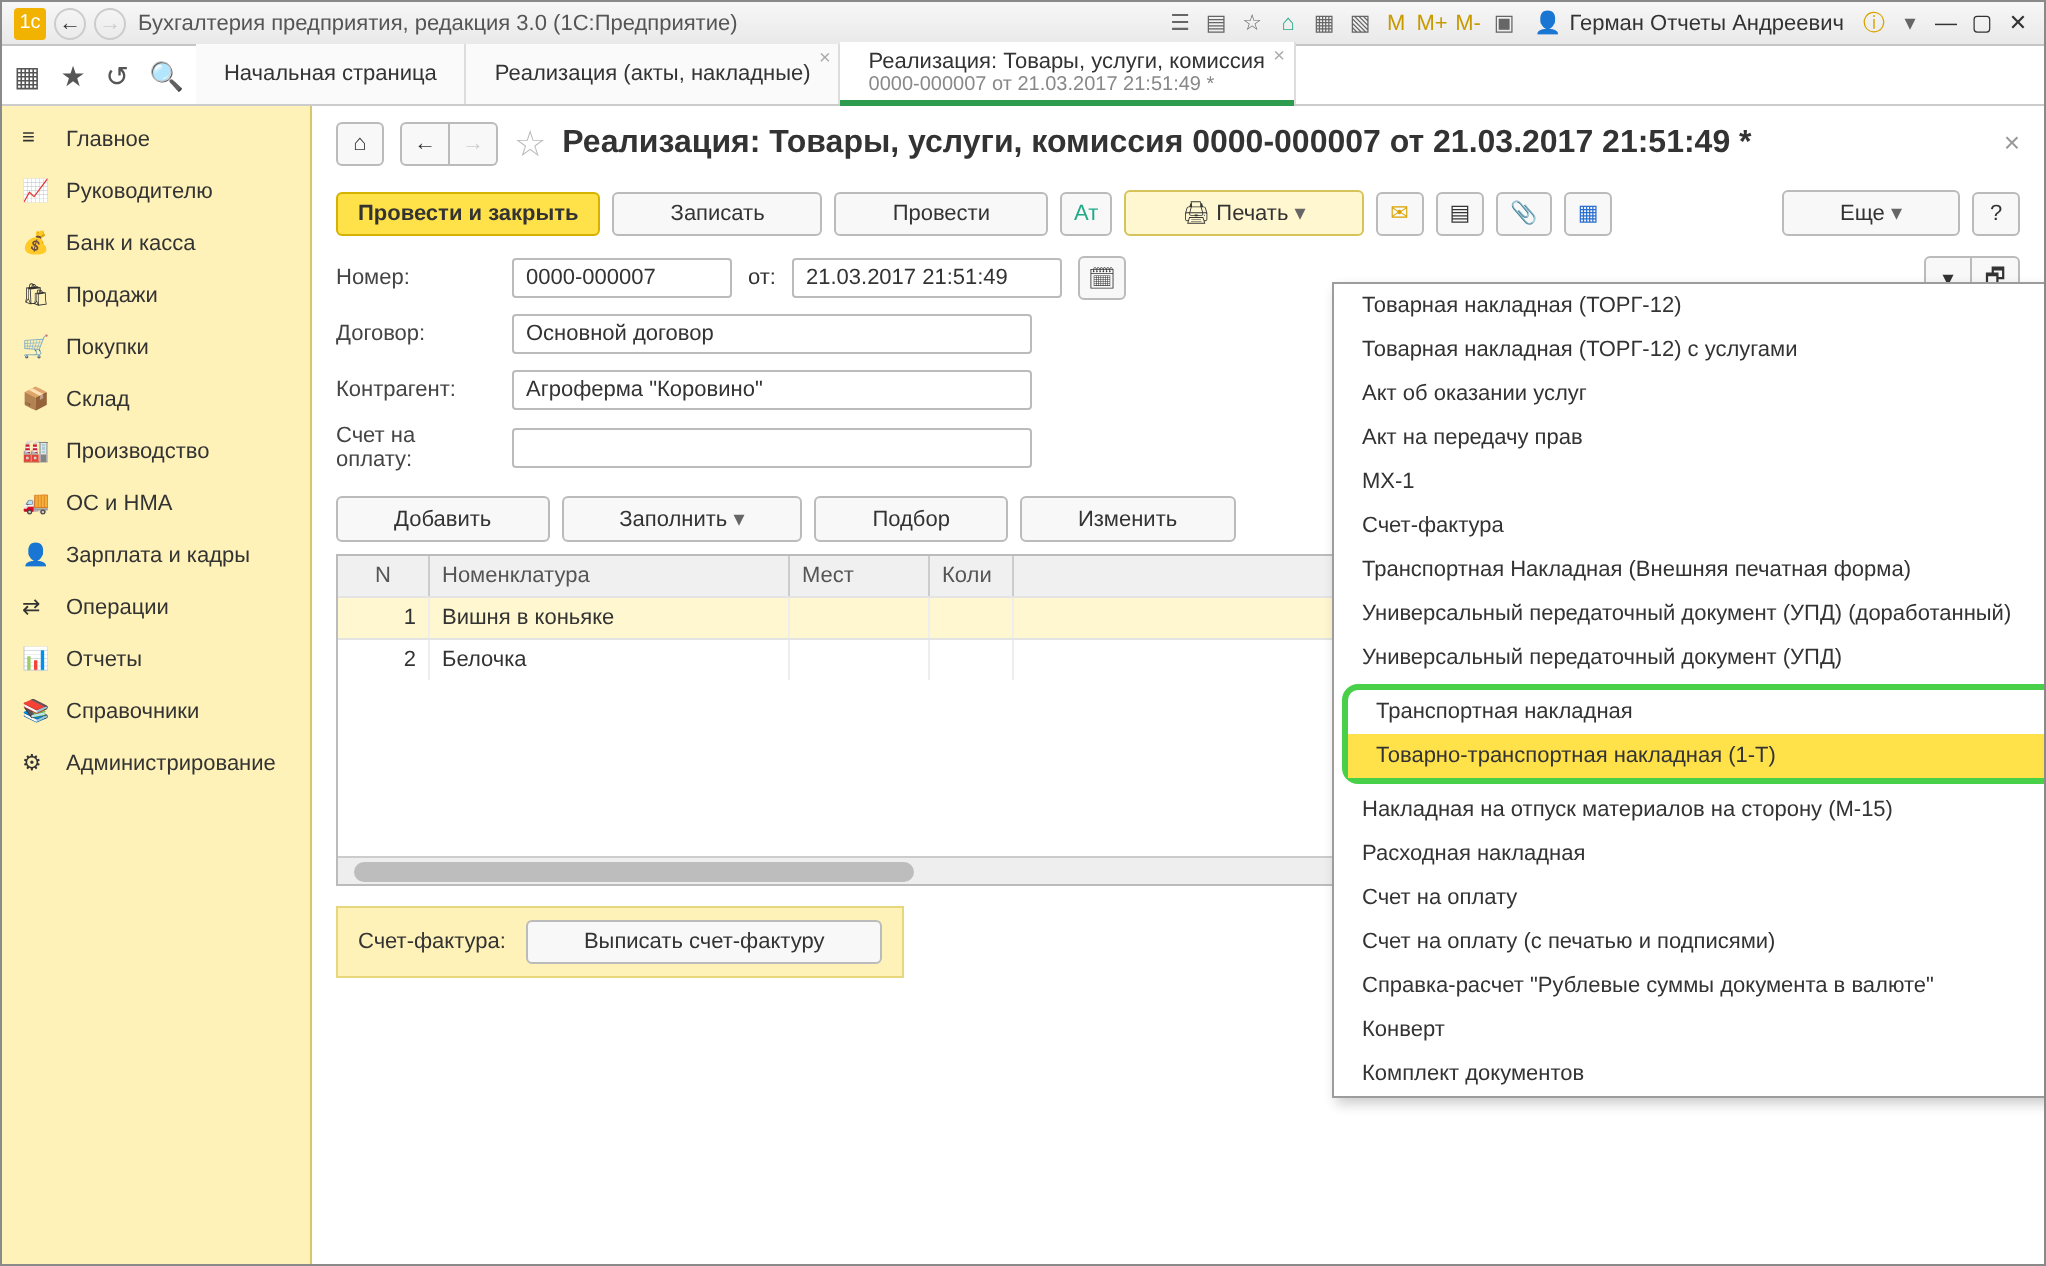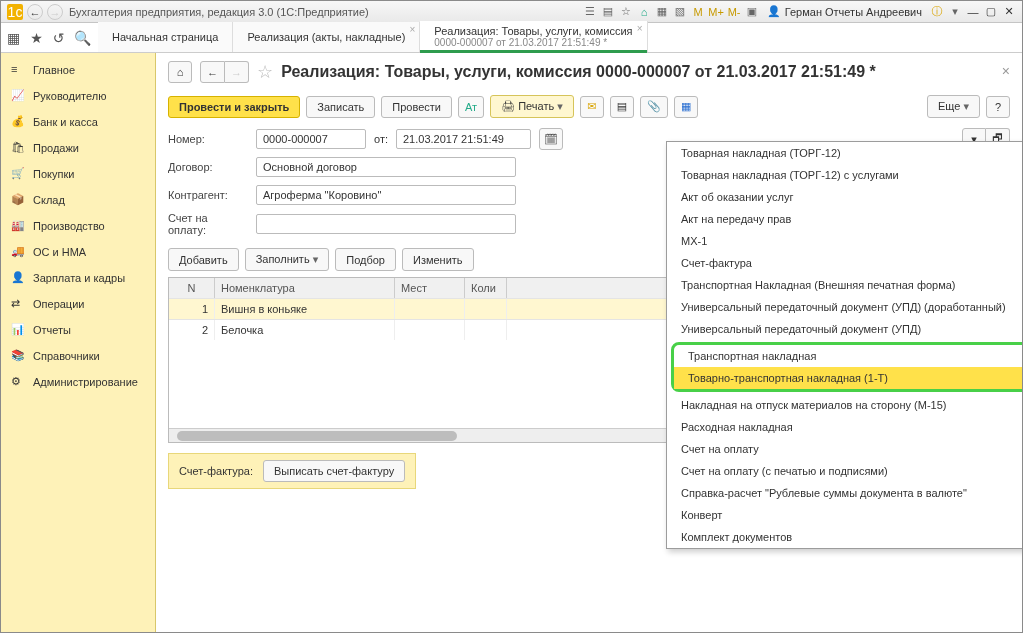"1c" span.tb-ico { font-size: 14px -> 10px }
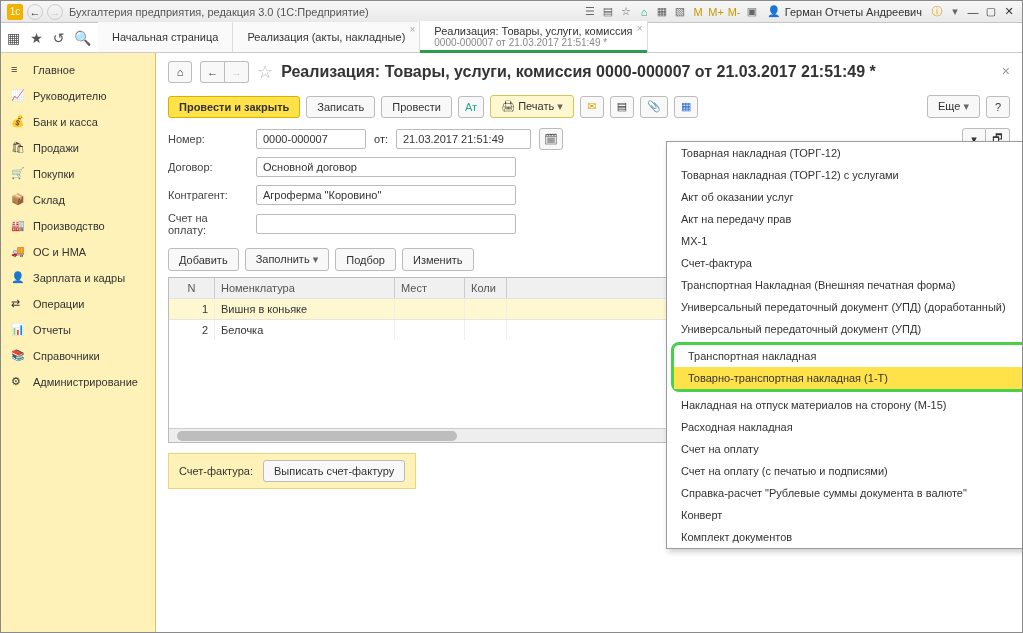"Записать" .norm-btn { padding: 4px 10px -> 4px 28px }
